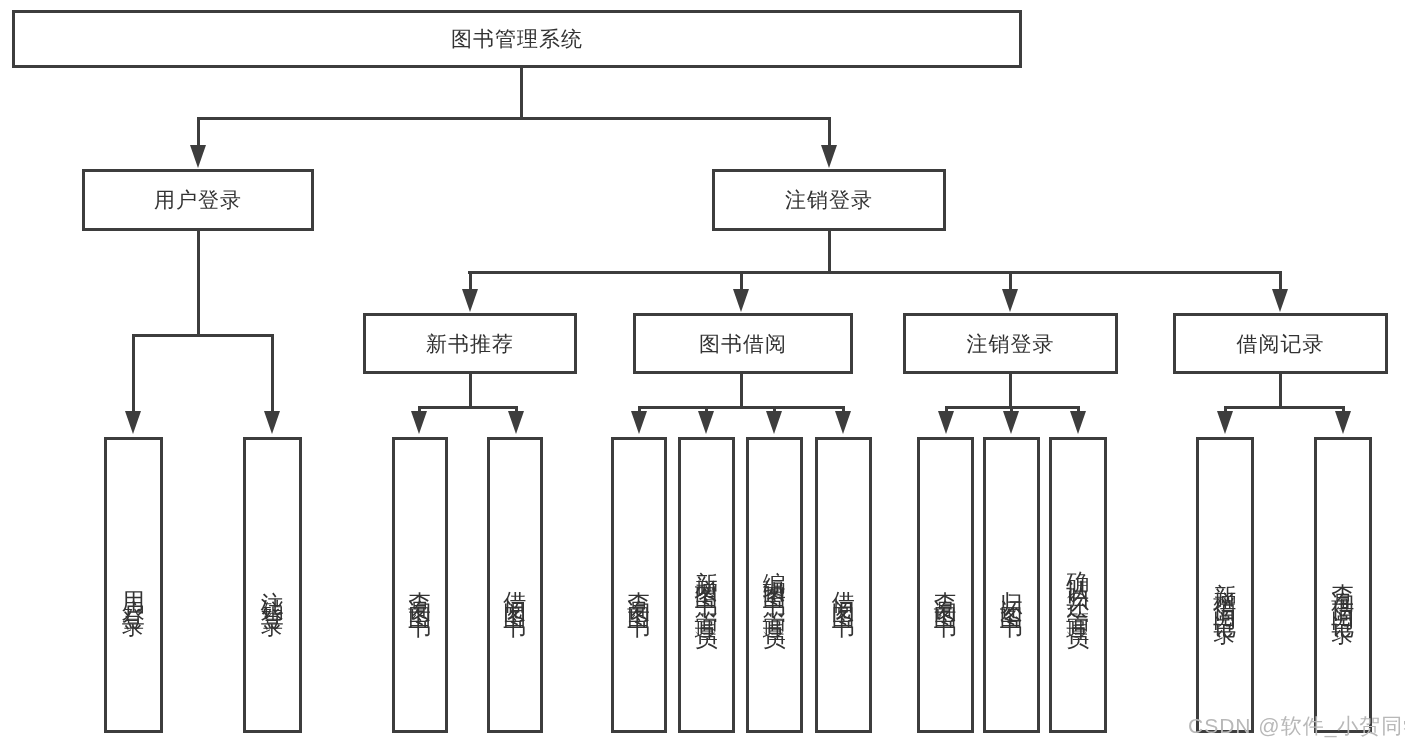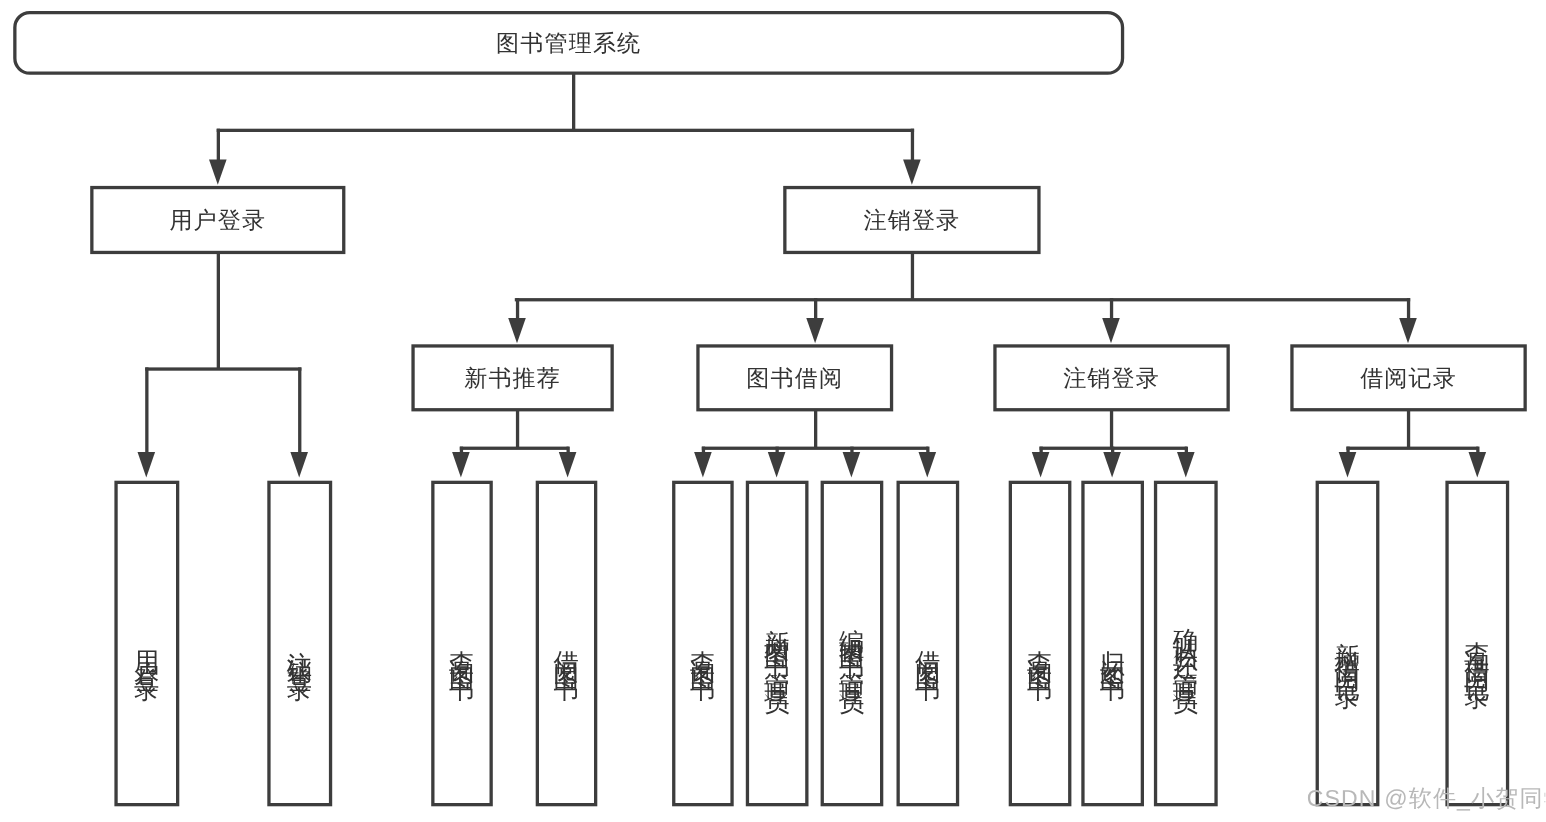"图书管理系统" .root { border-radius: 15px -> none }
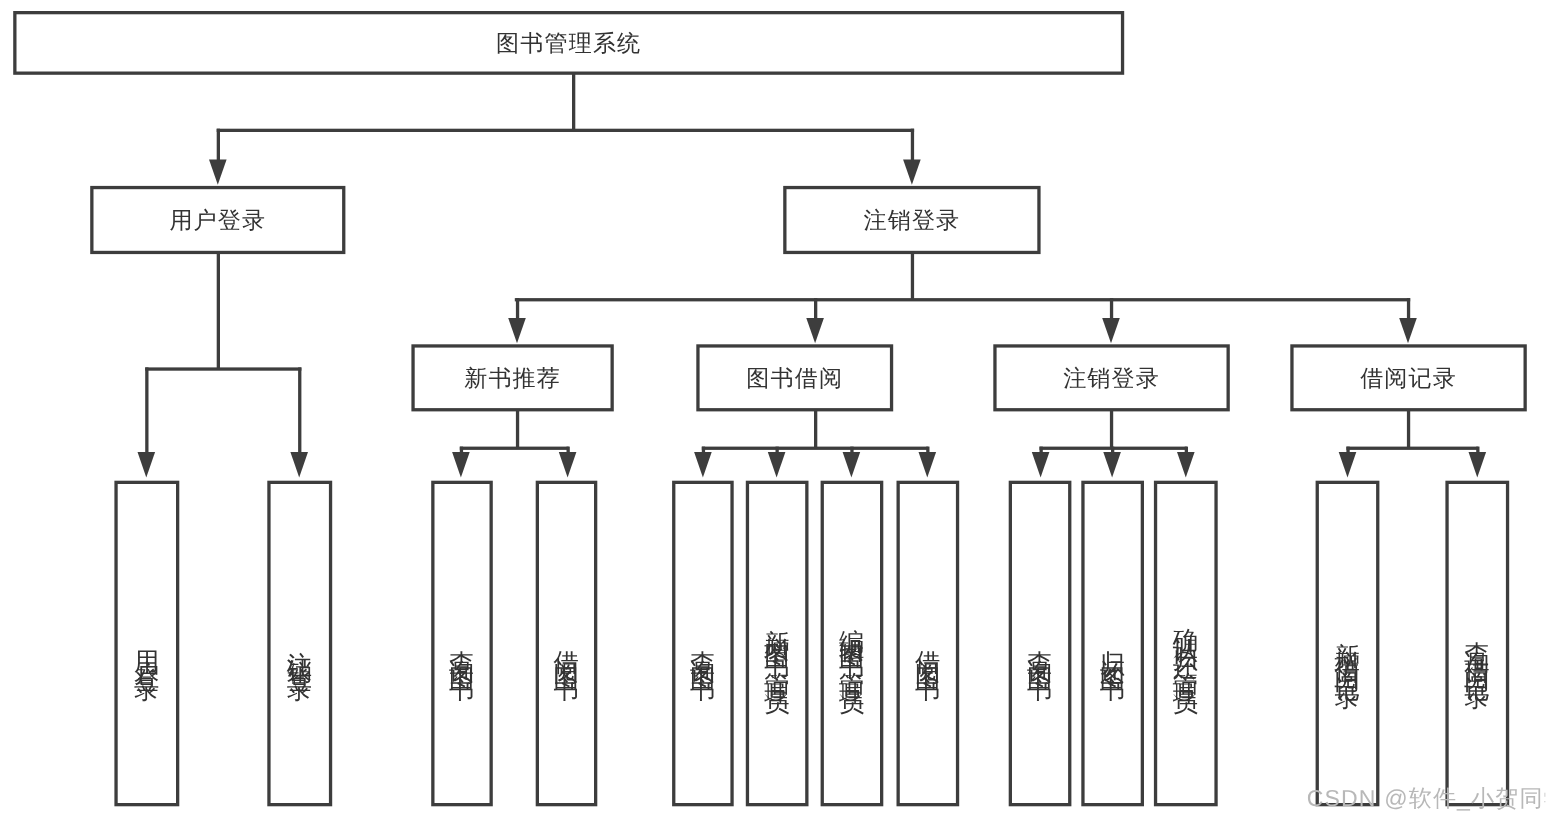"新书推荐" div.box { left: 374px -> 363px; width: 184px -> 214px }
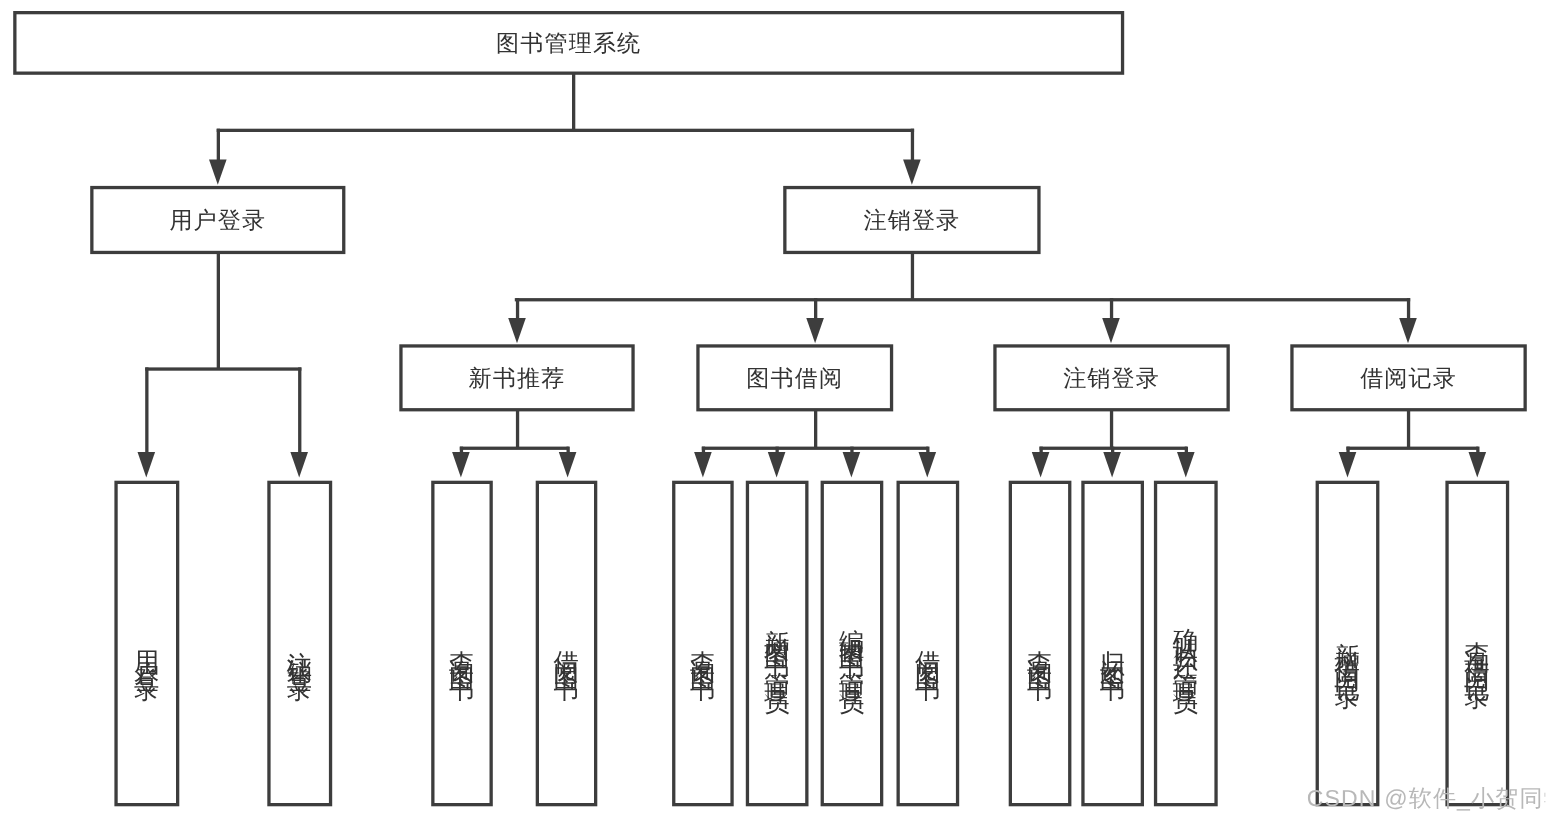"图书借阅" div.box { width: 179px -> 220px }
